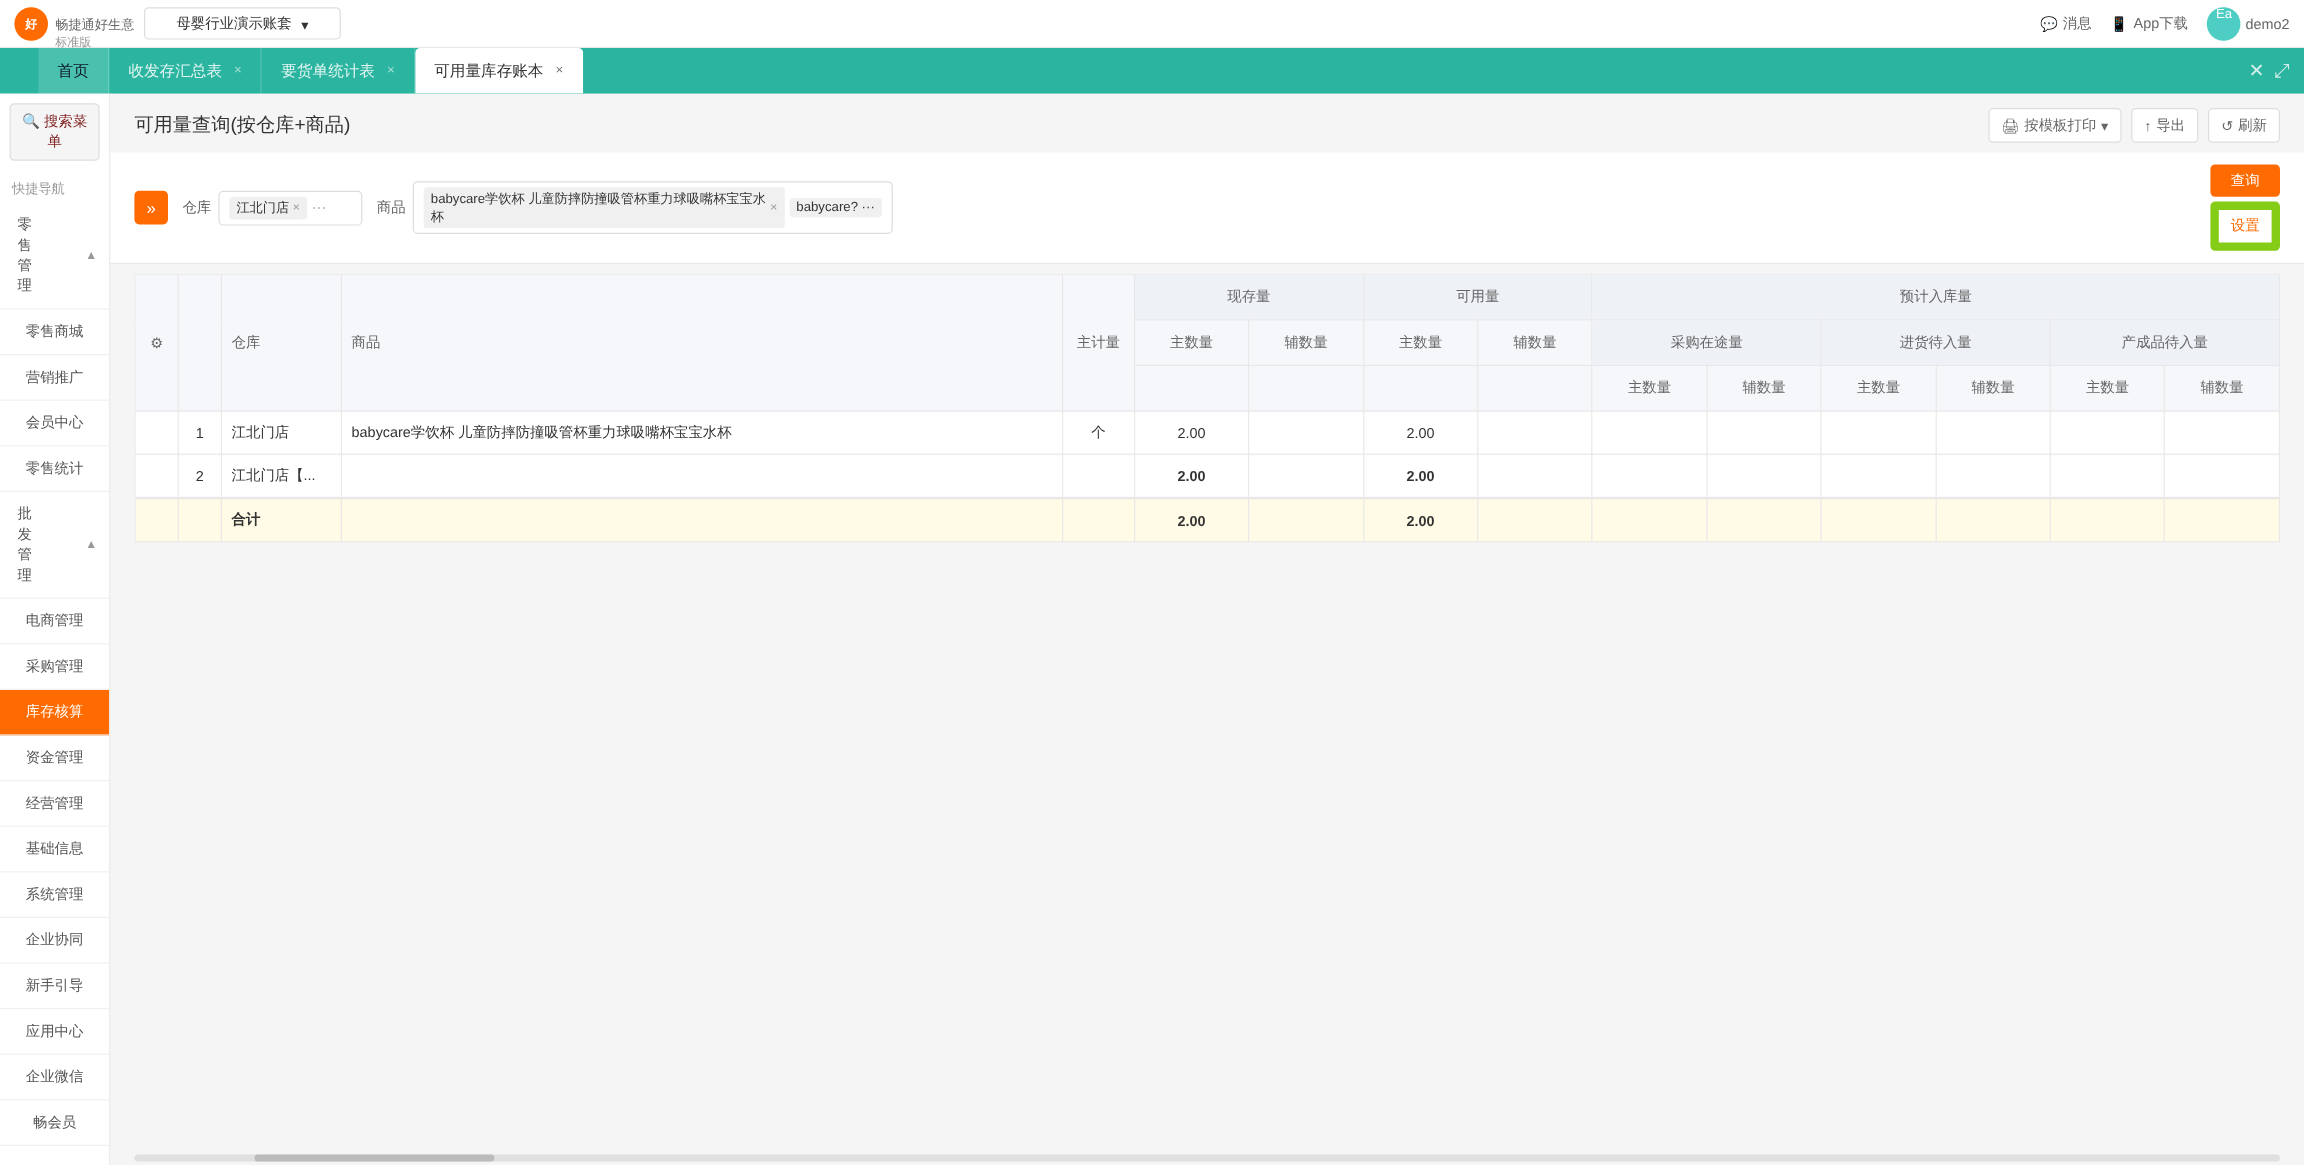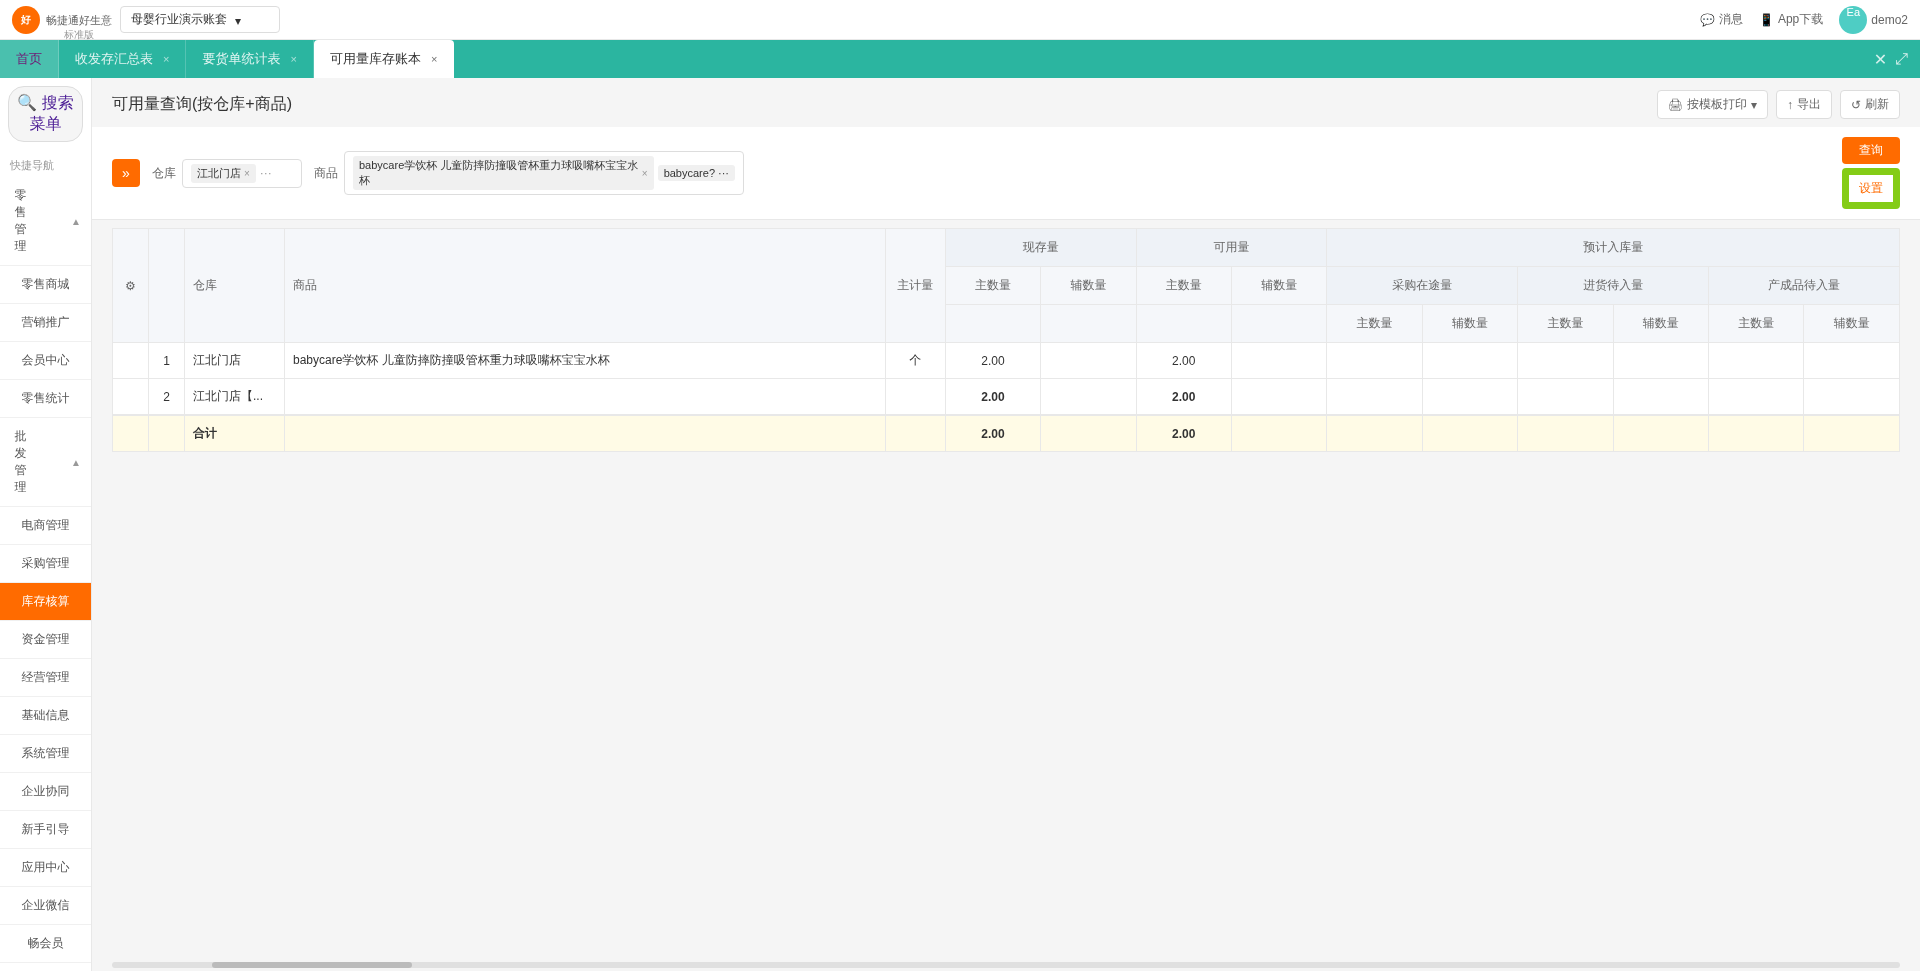"母婴行业演示账套" .org-selector { padding: 4px 10px -> 4px 26px }
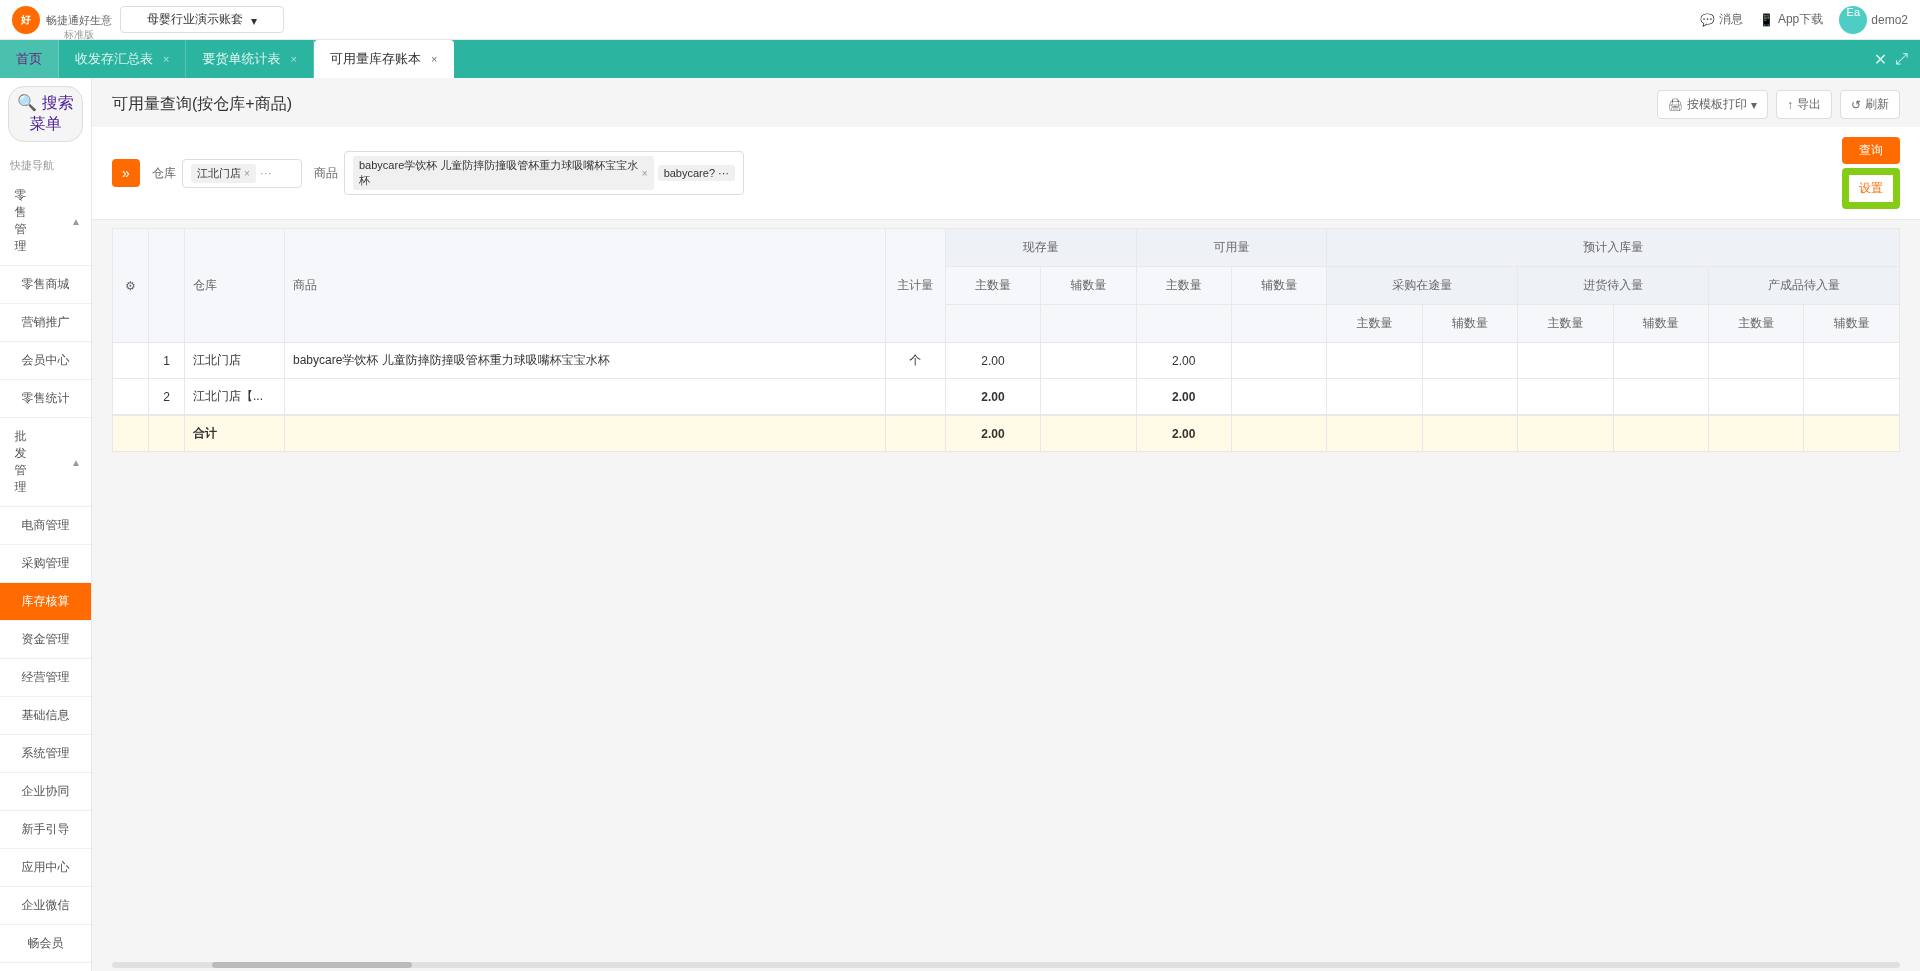"标准版" .version-tag { text-align: center -> none }
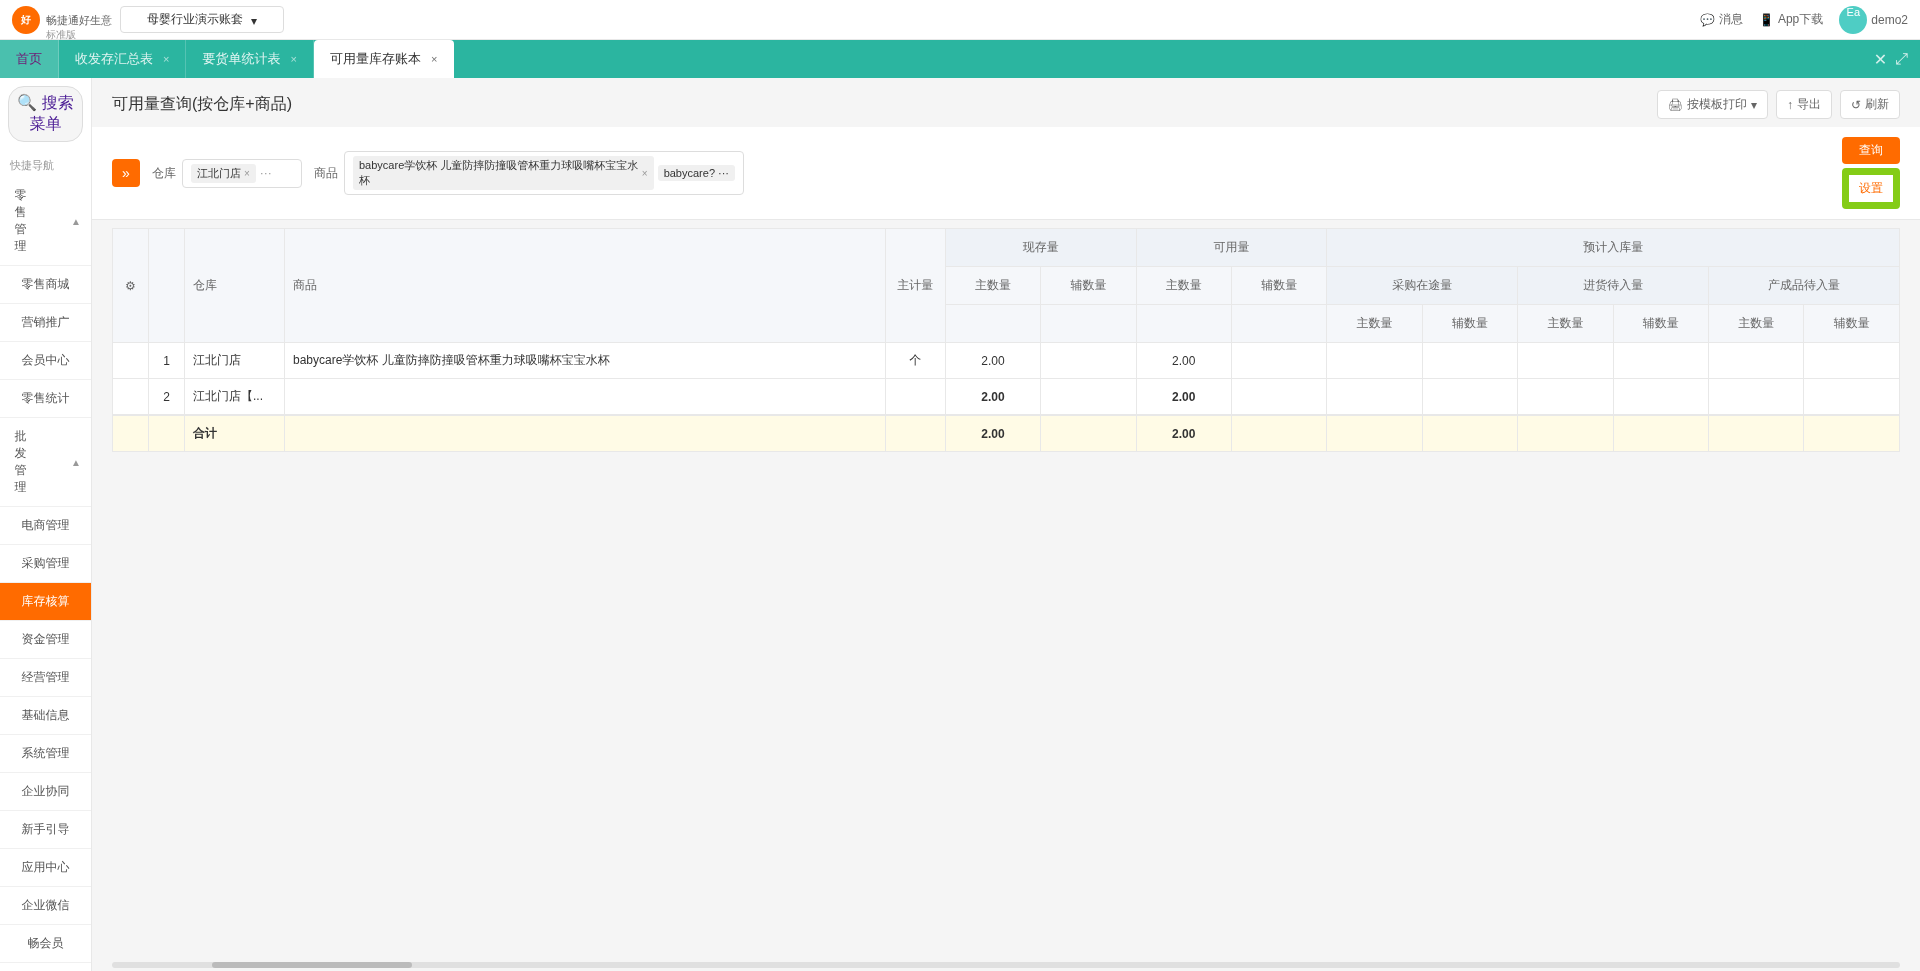"首页" .tab.home { color: #701a75 -> #0f172a; margin-left: none -> 32px }
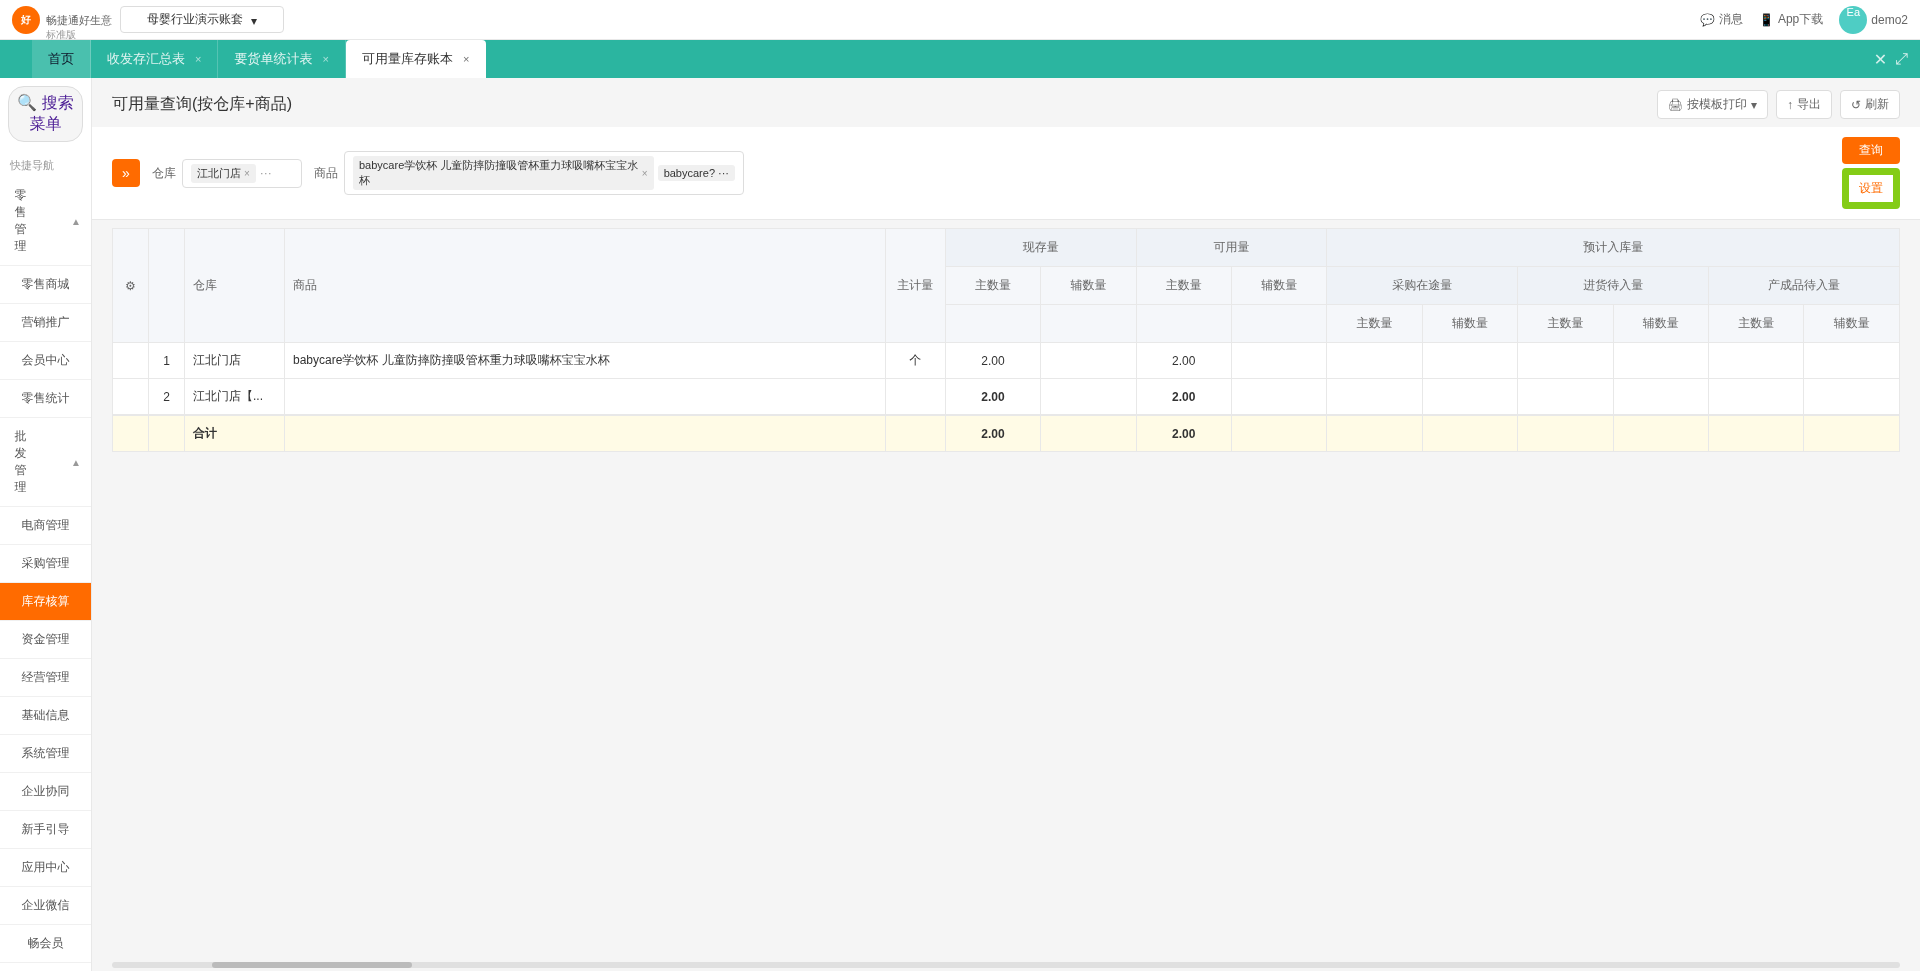"🔍 搜索菜单" .sidebar-search-btn { border-radius: 16px -> 4px; color: #4c1d95 -> #7f1d1d; font-size: 16px -> 12px }
